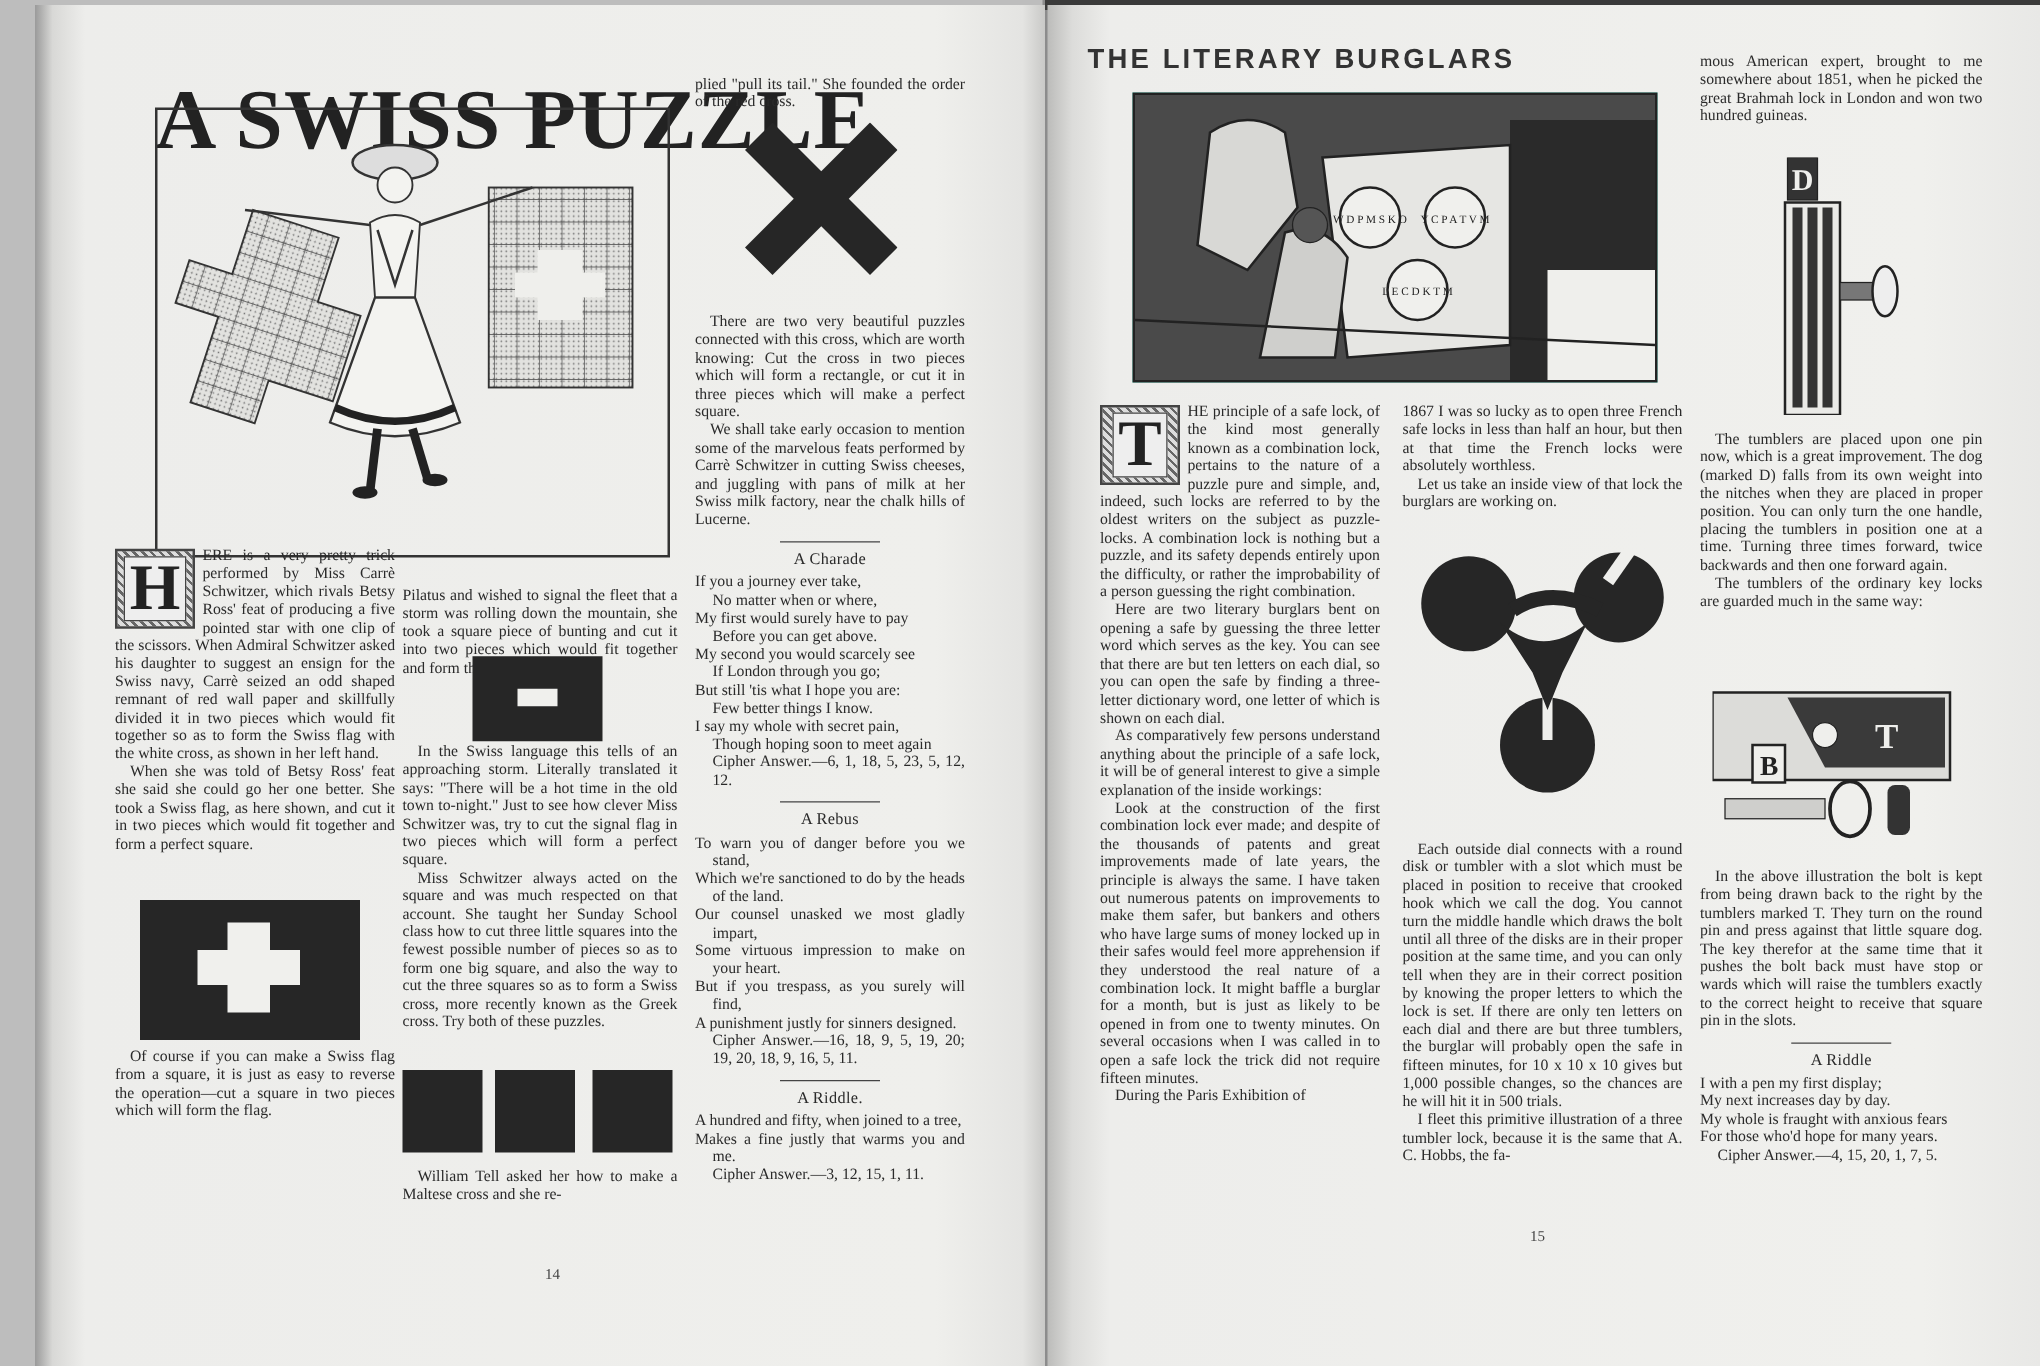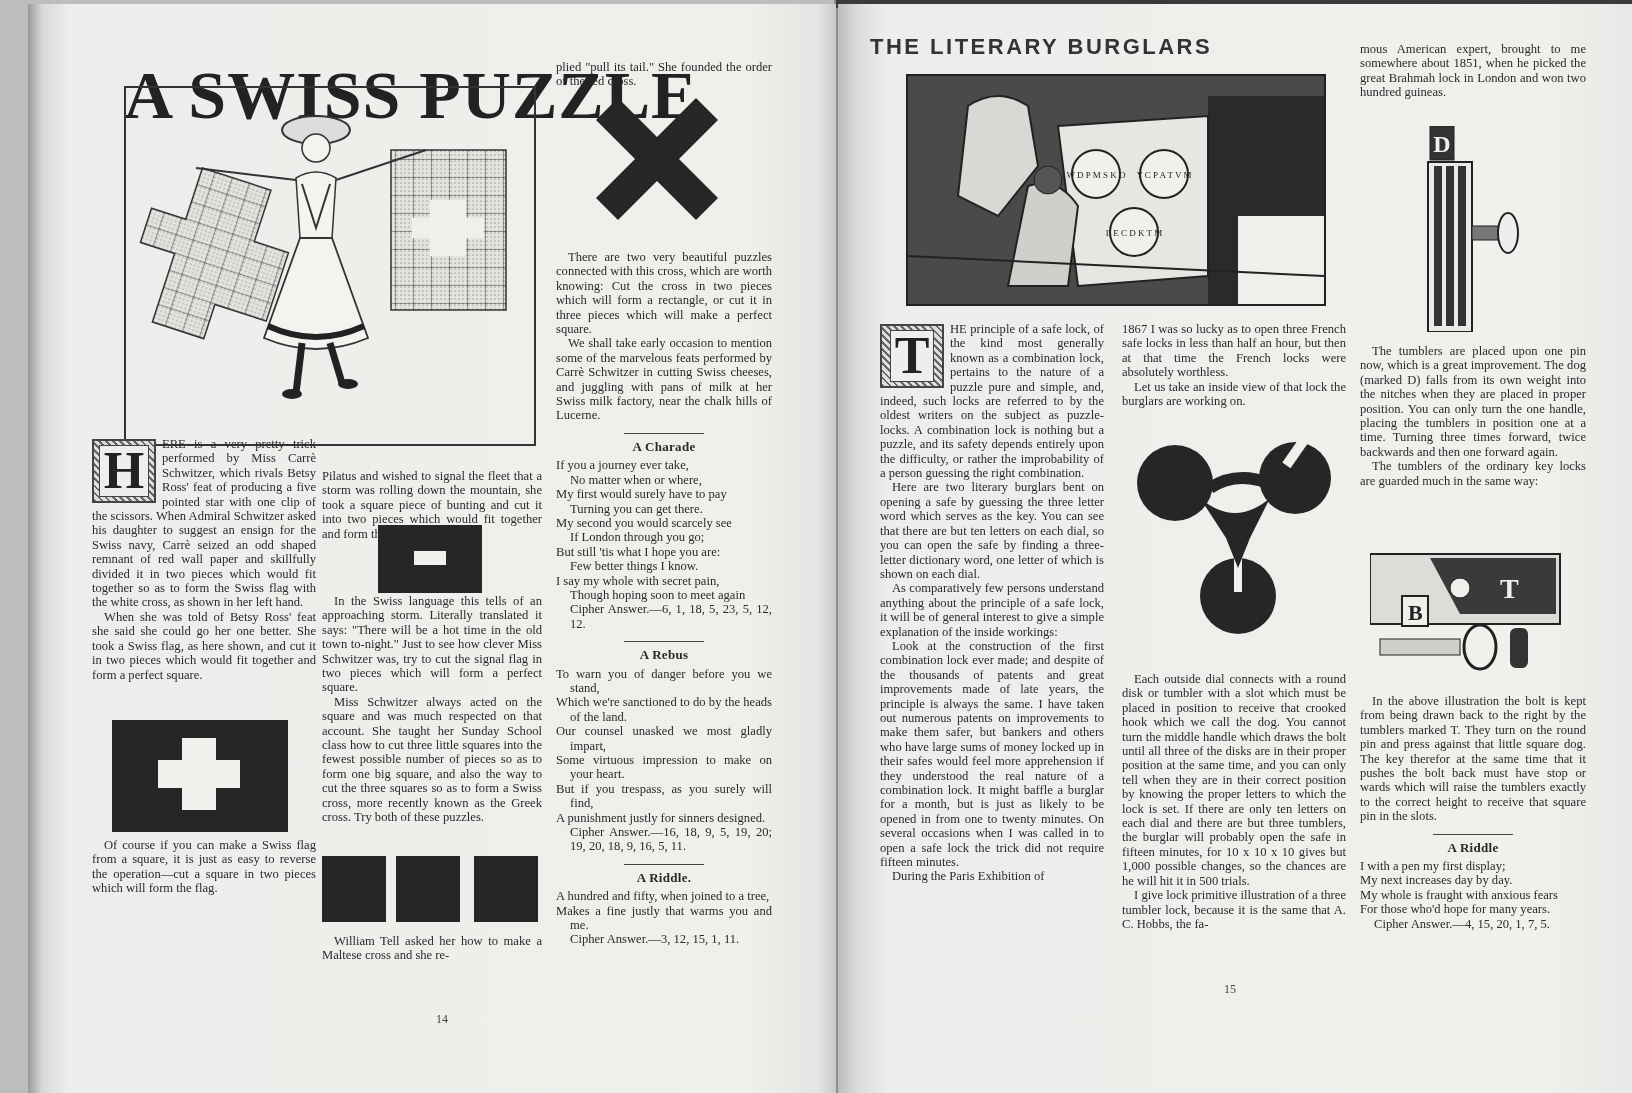"A Charade" .head { font-weight: bold -> normal }
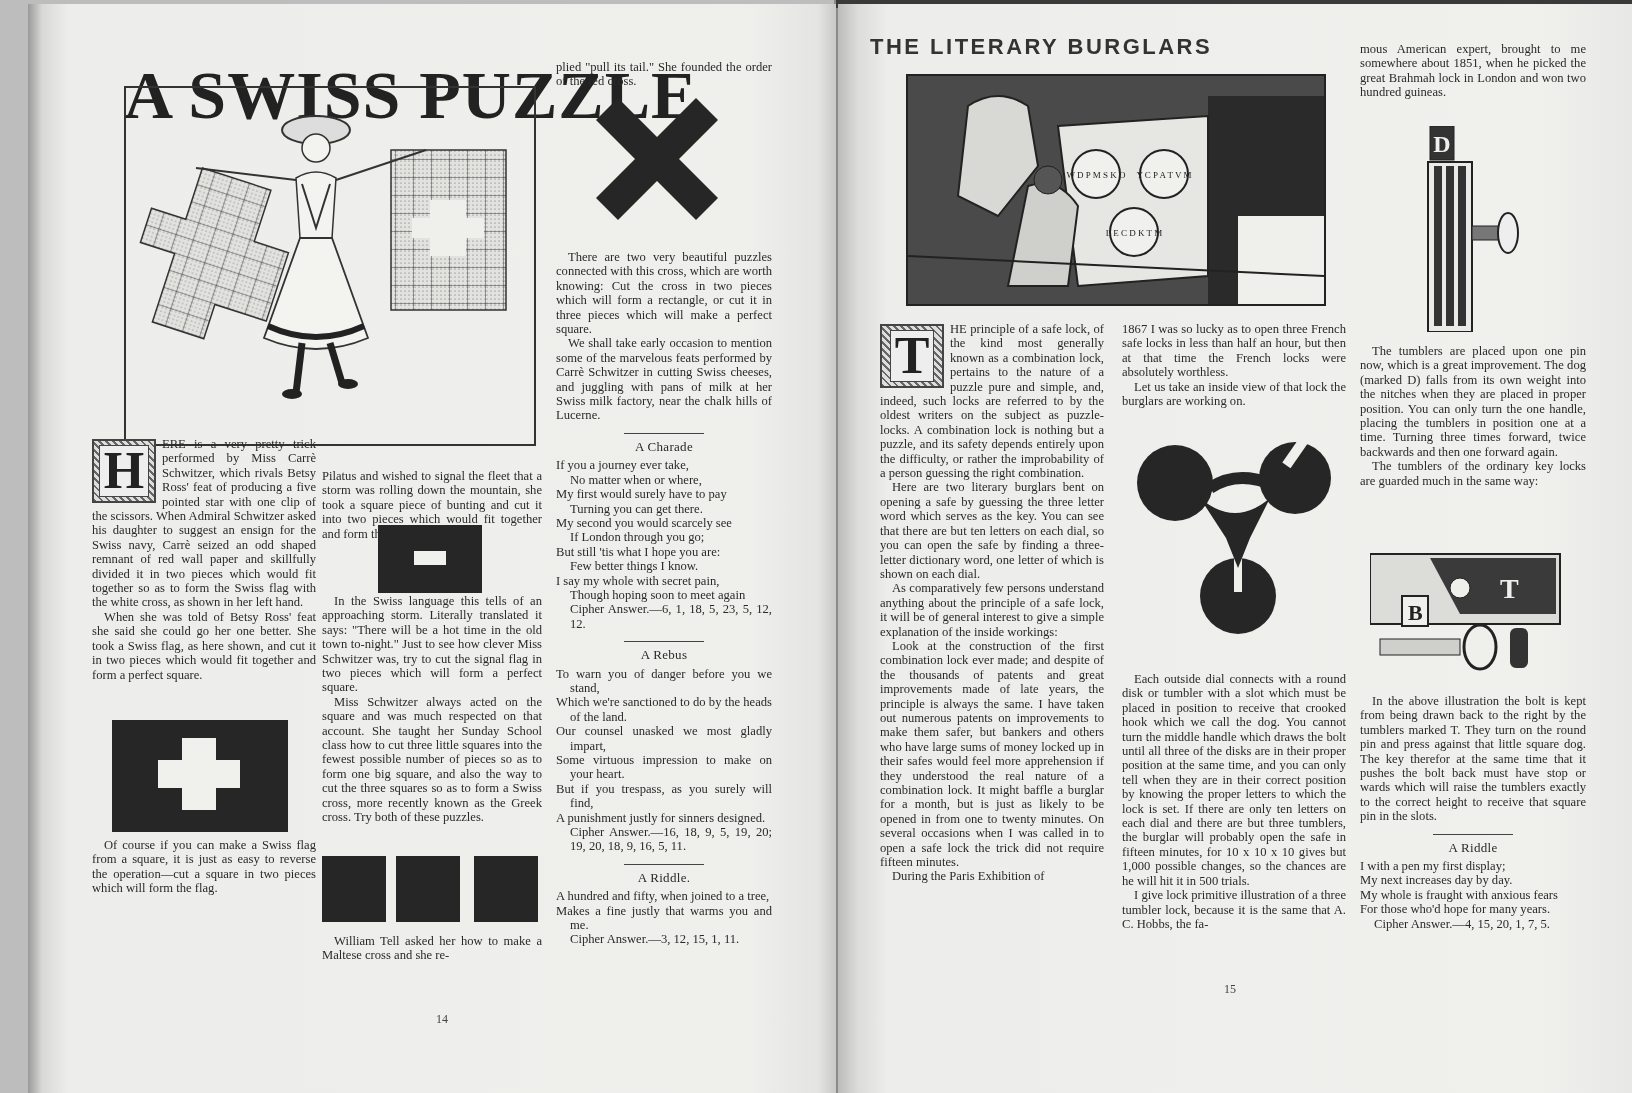"Turning you can get there." span.i { text: Turning you can get there -> Before you can get above }
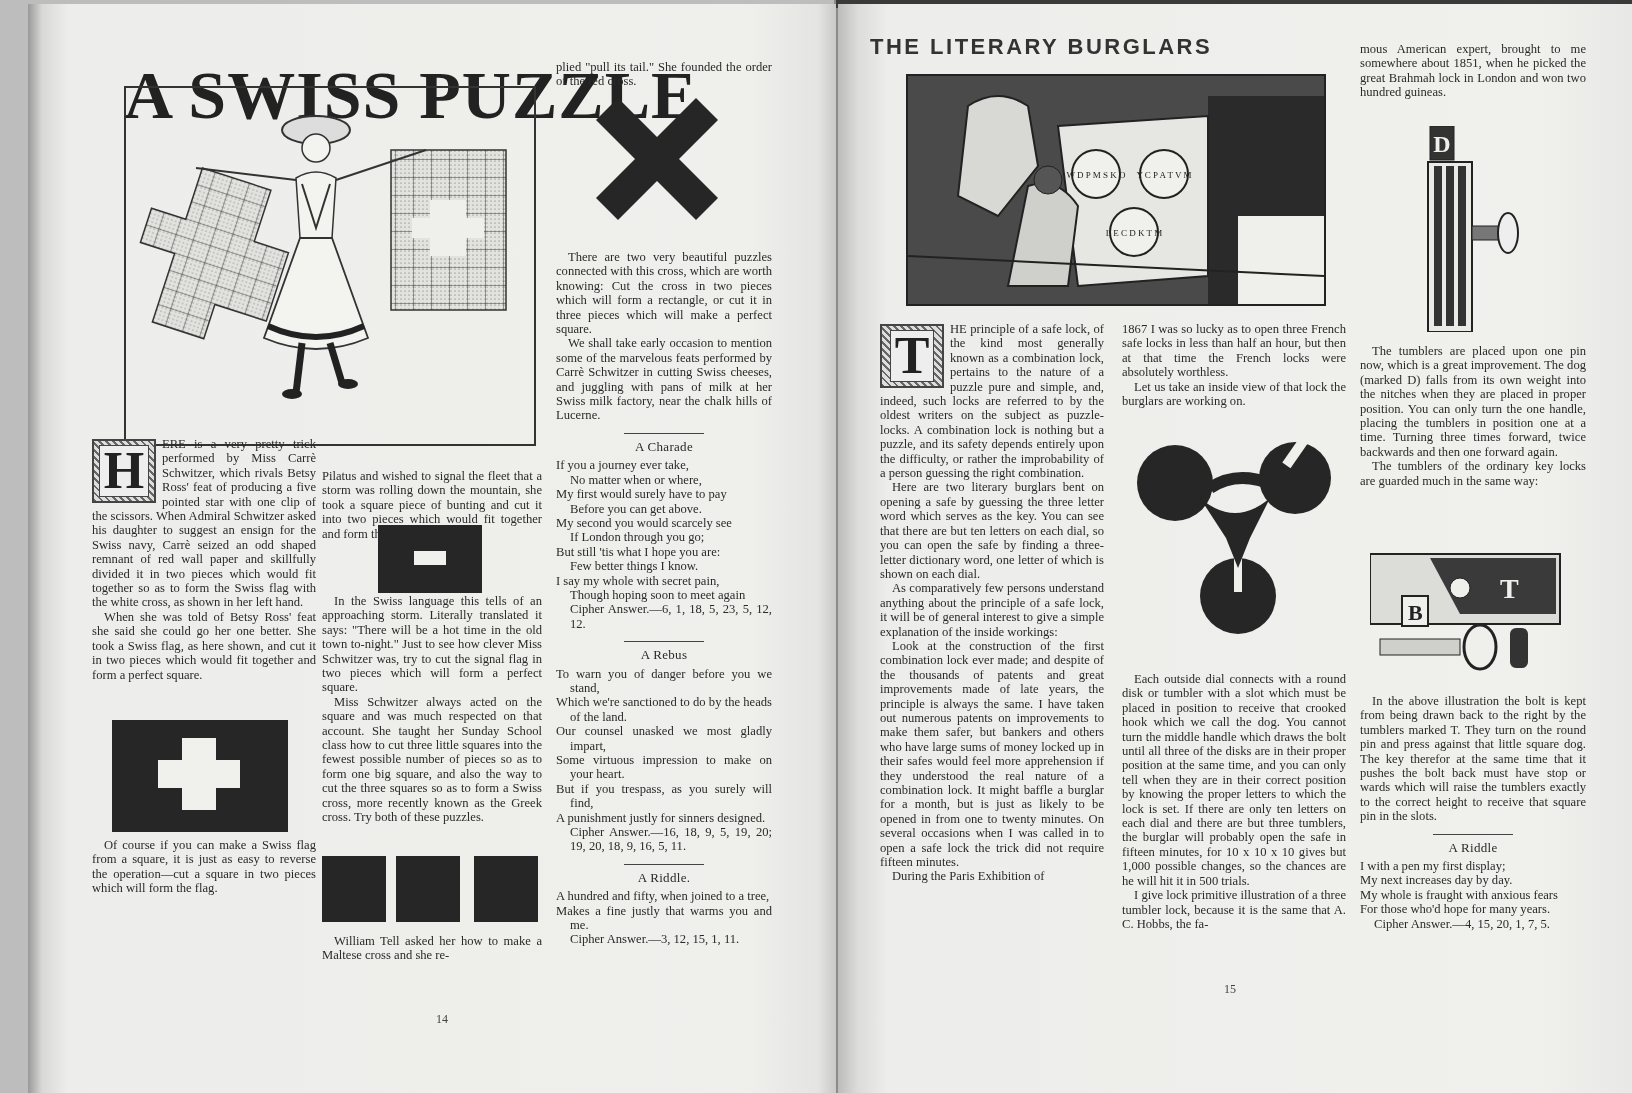"I give lock primitive illustration" p { text: give lock -> fleet this }
